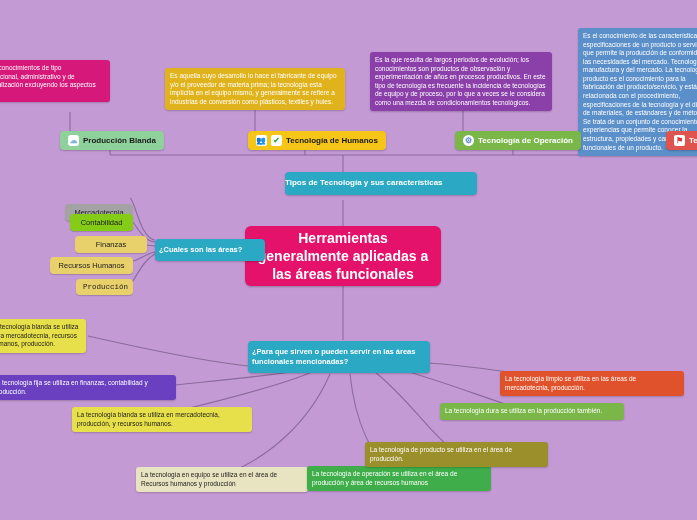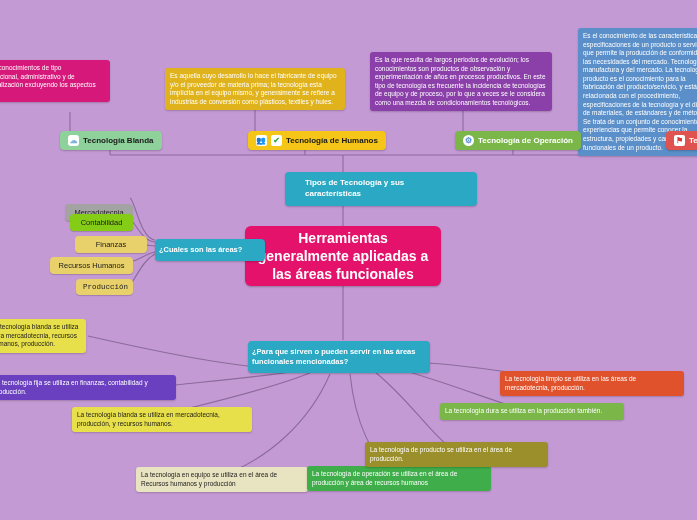"Tecnología Blanda" span.lbl { text: Tecnología -> Producción }
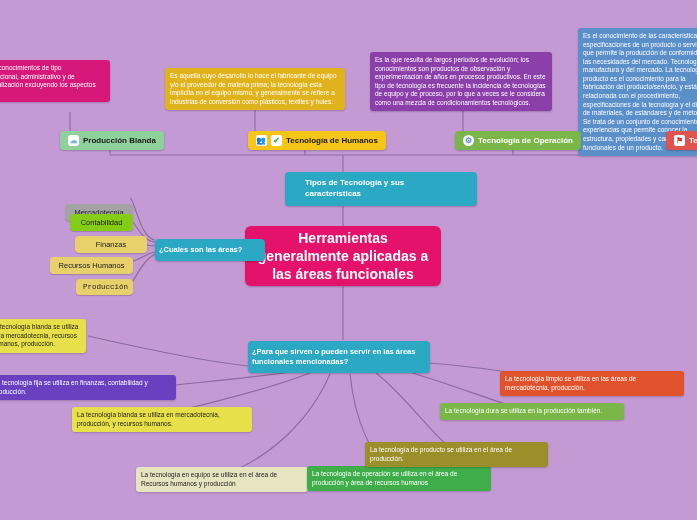"Tipos de Tecnología y sus" .title-node { padding: 6px 20px -> 6px 0 }
